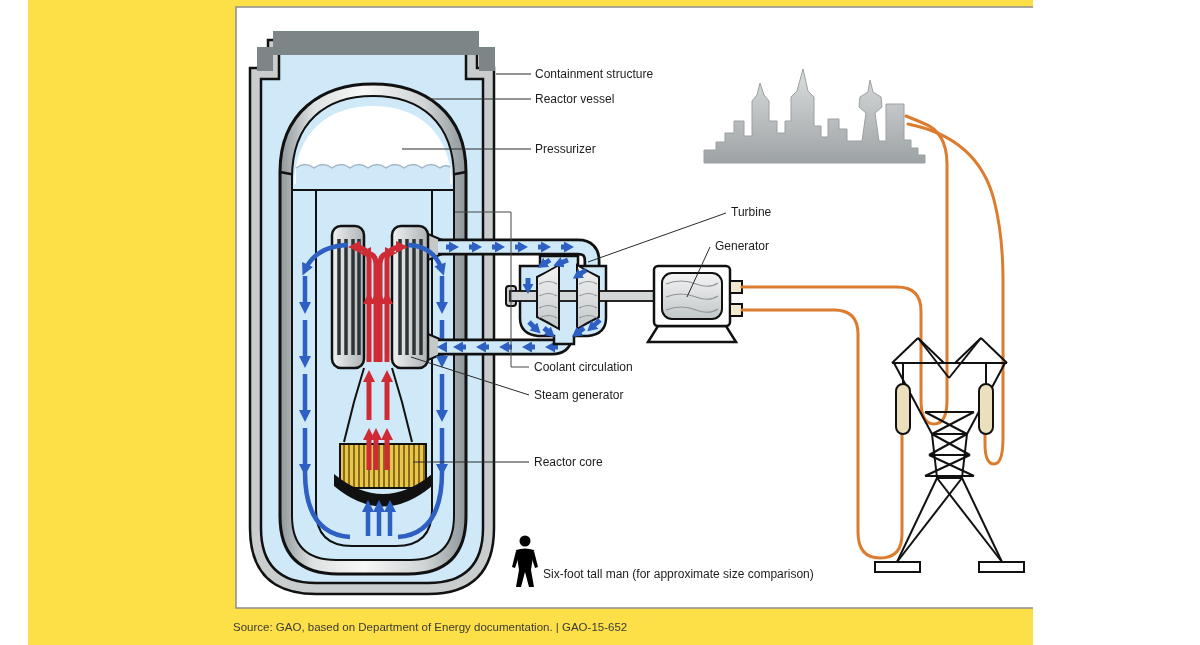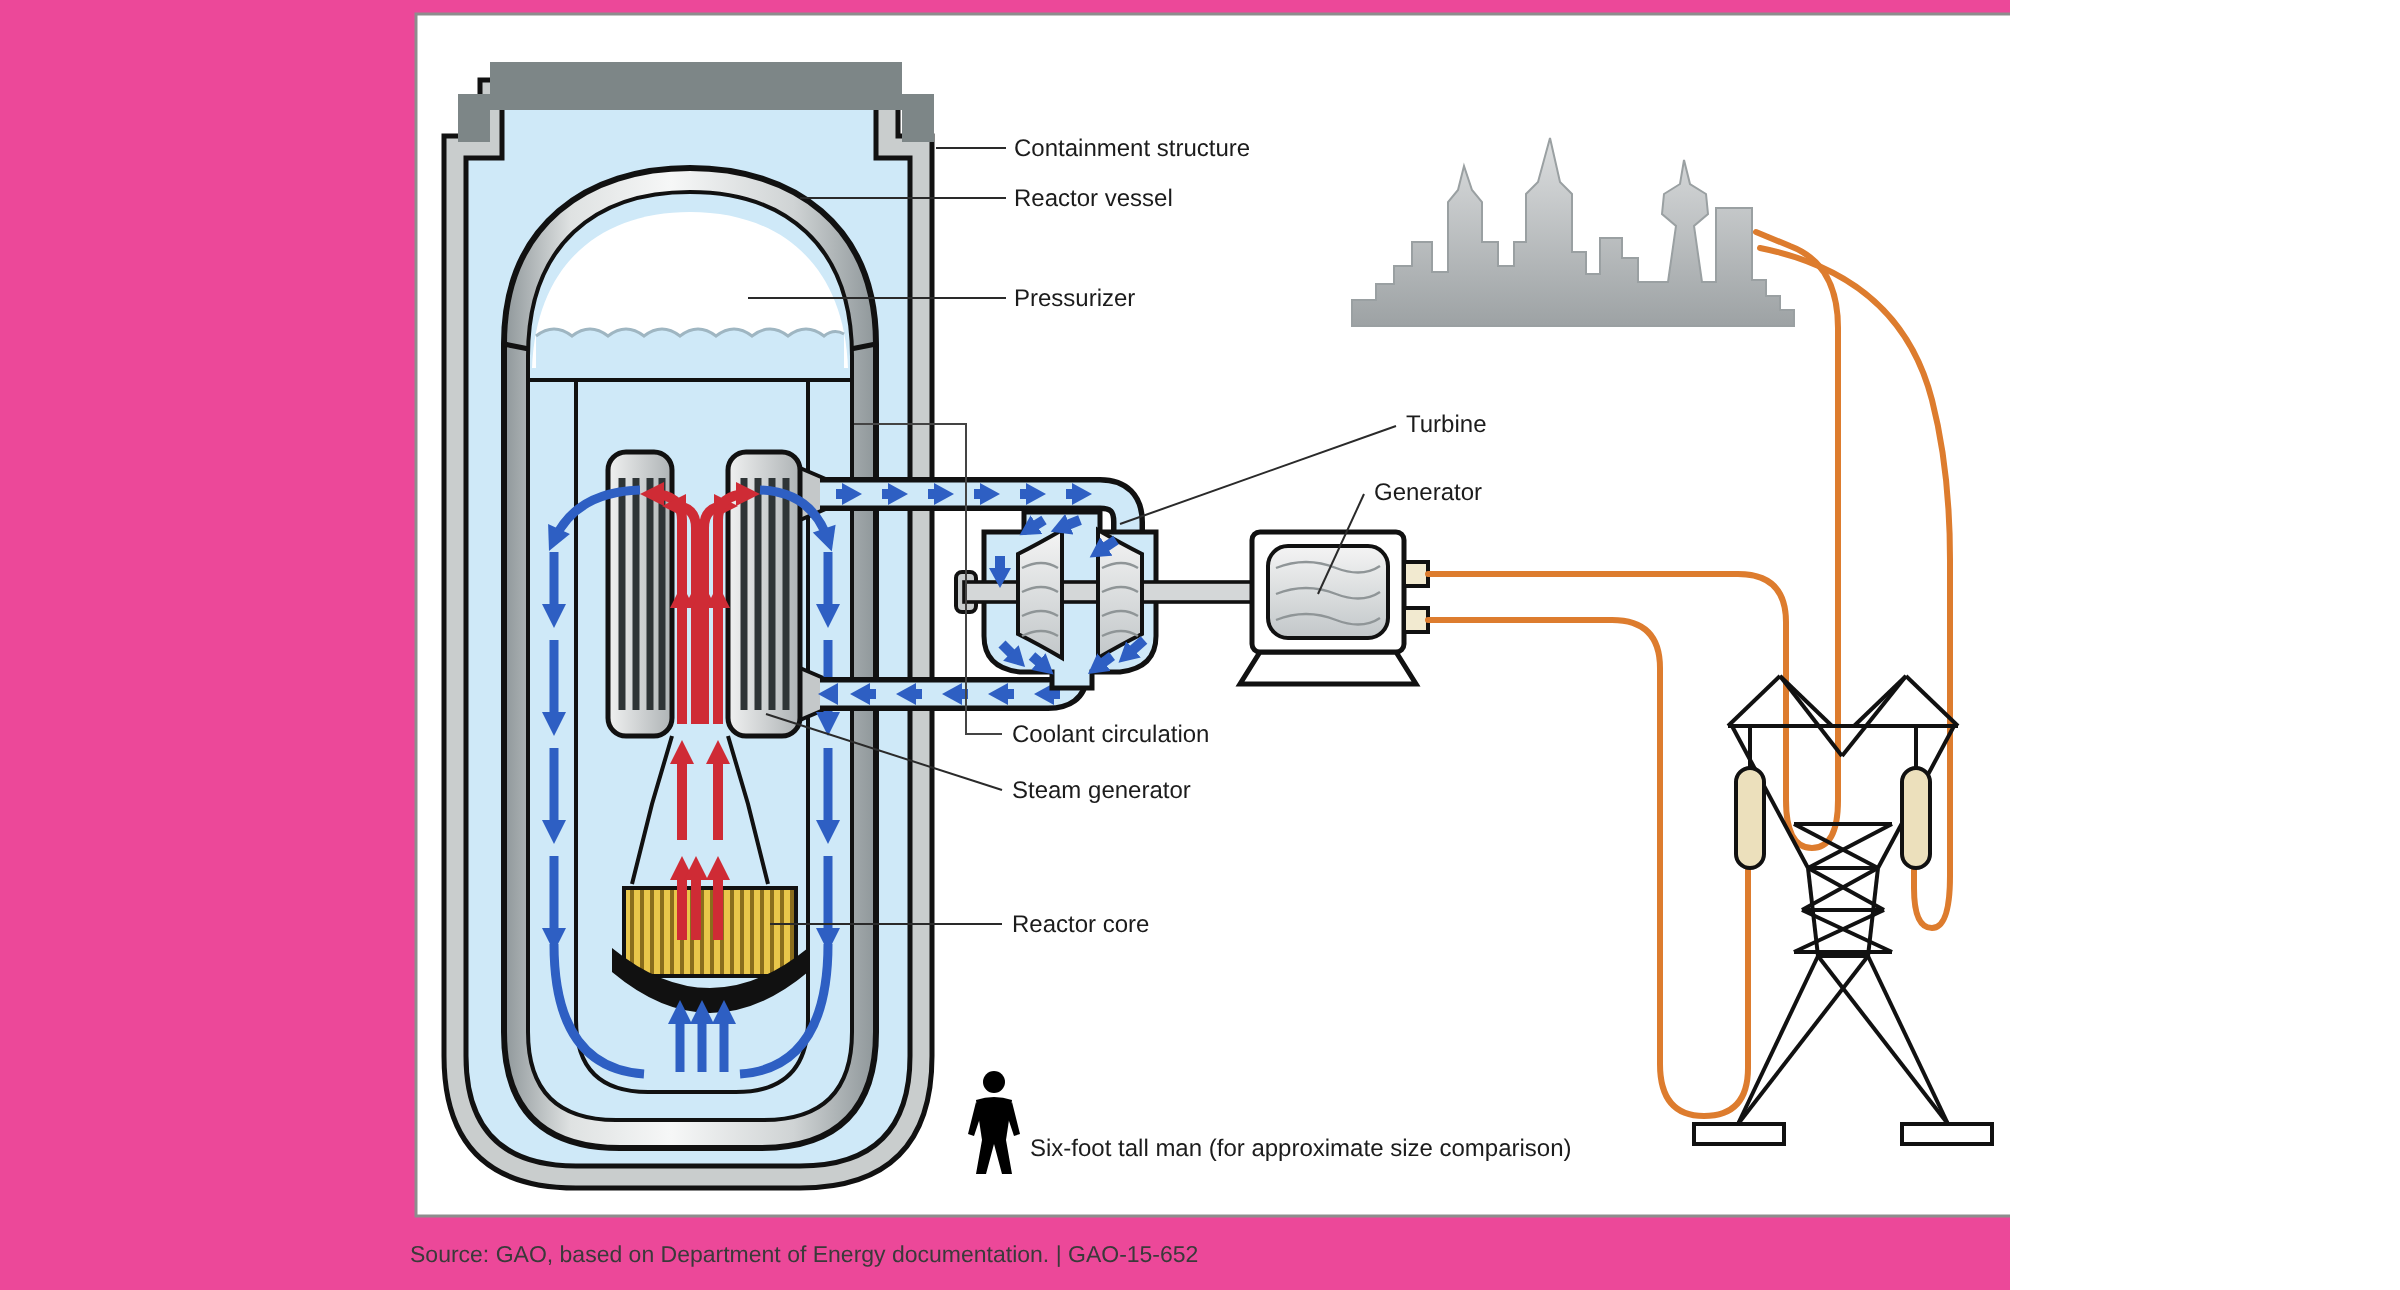"Containment structure" .stage { background: #ec4899 -> #fde047; margin-left: none -> 28px }
